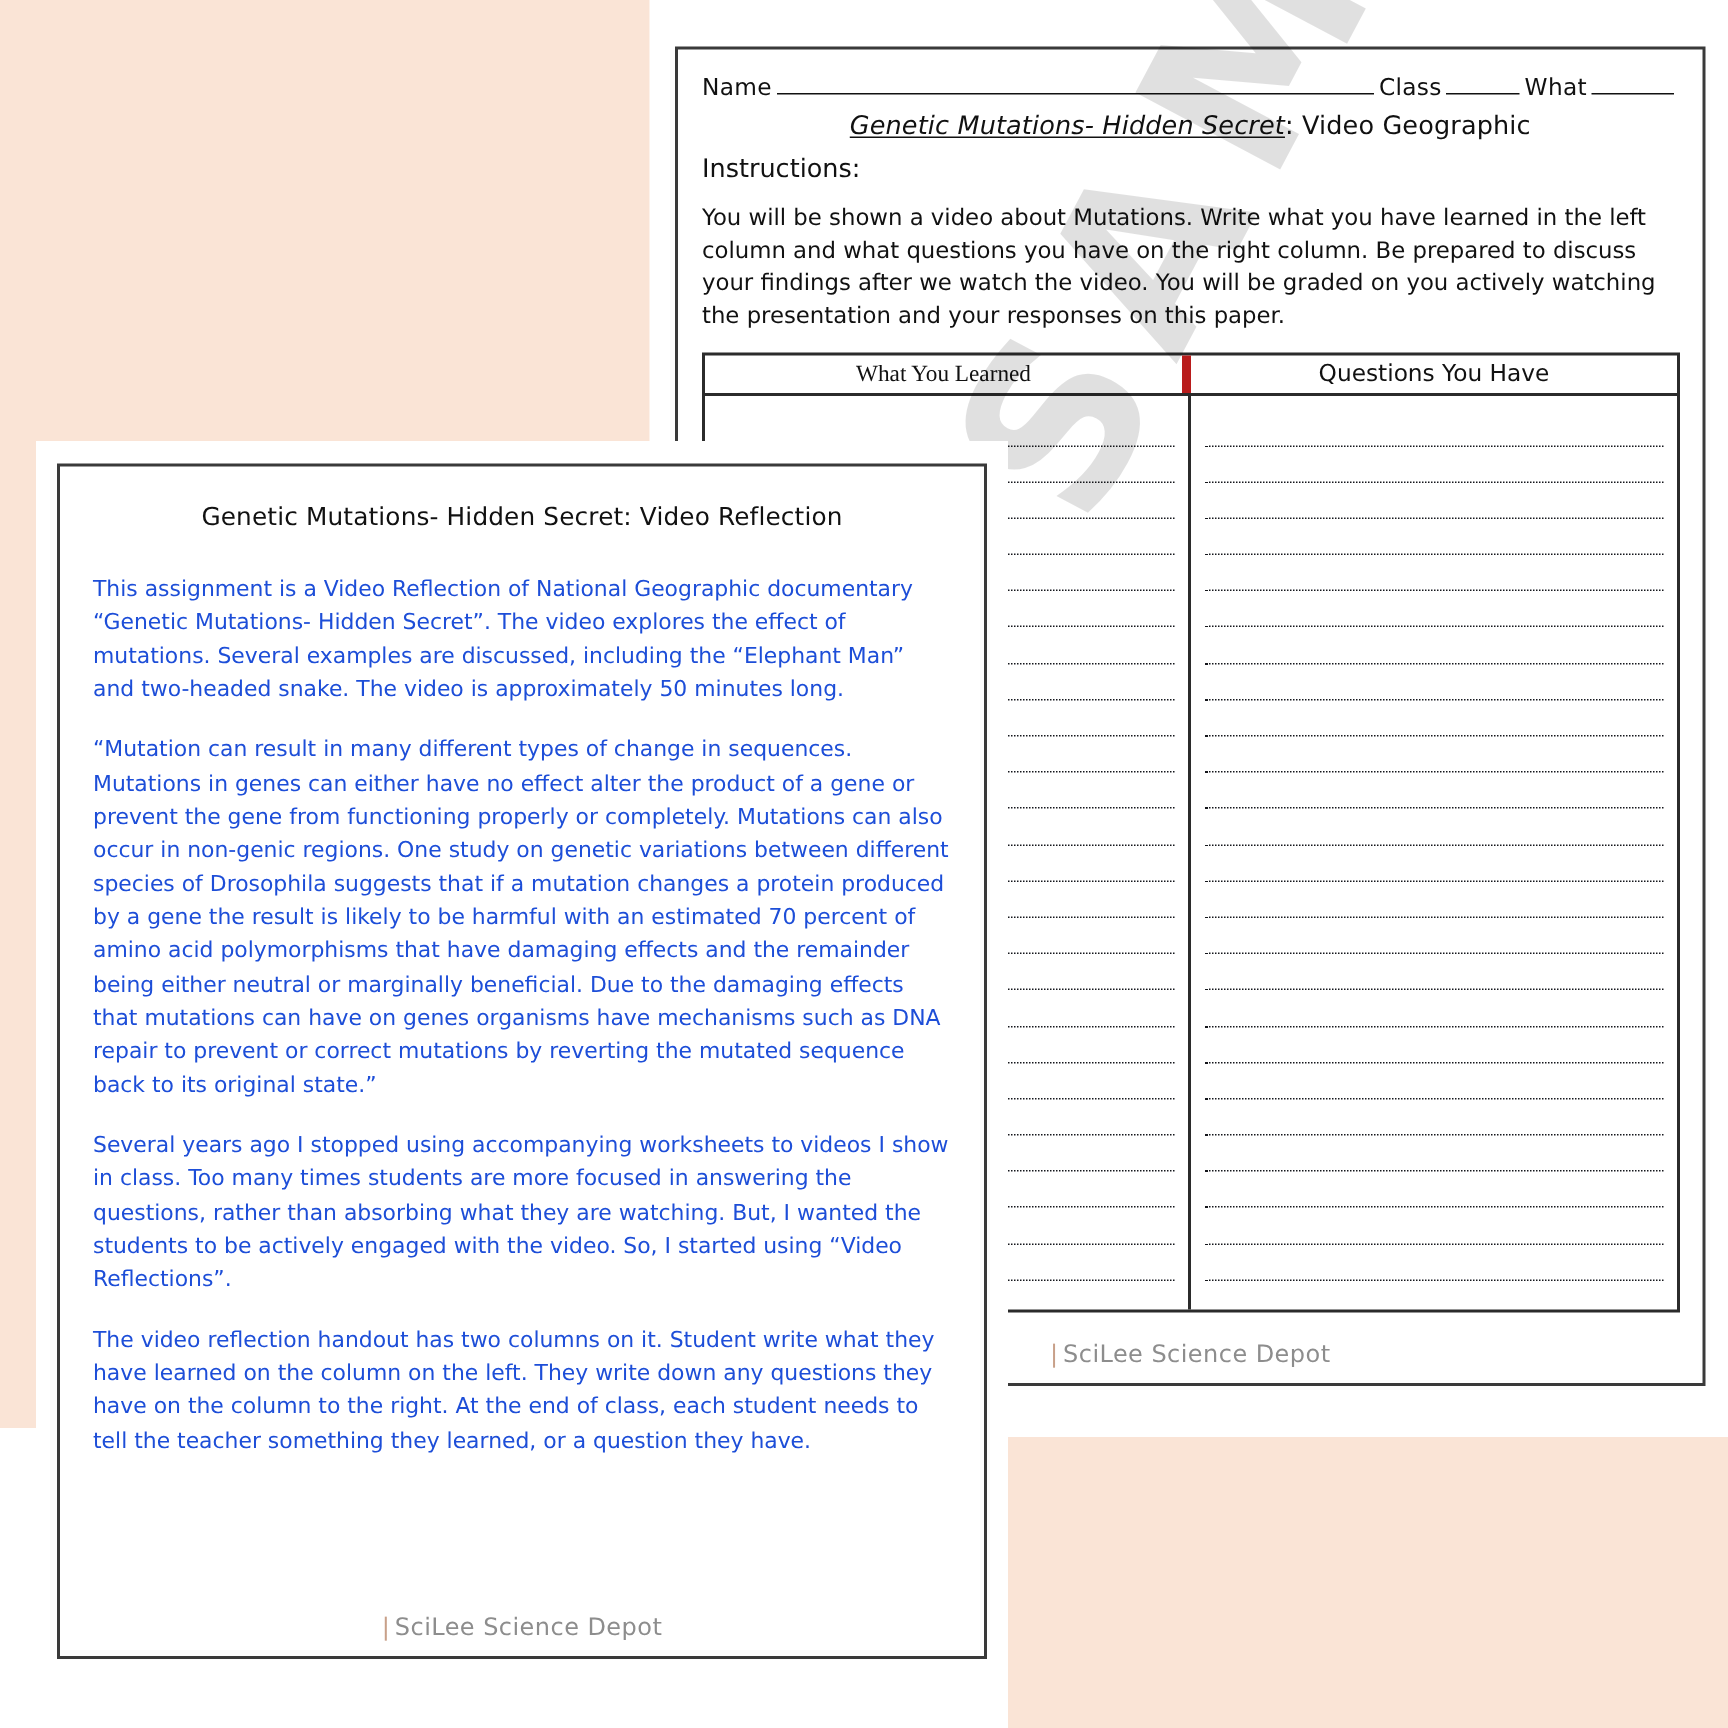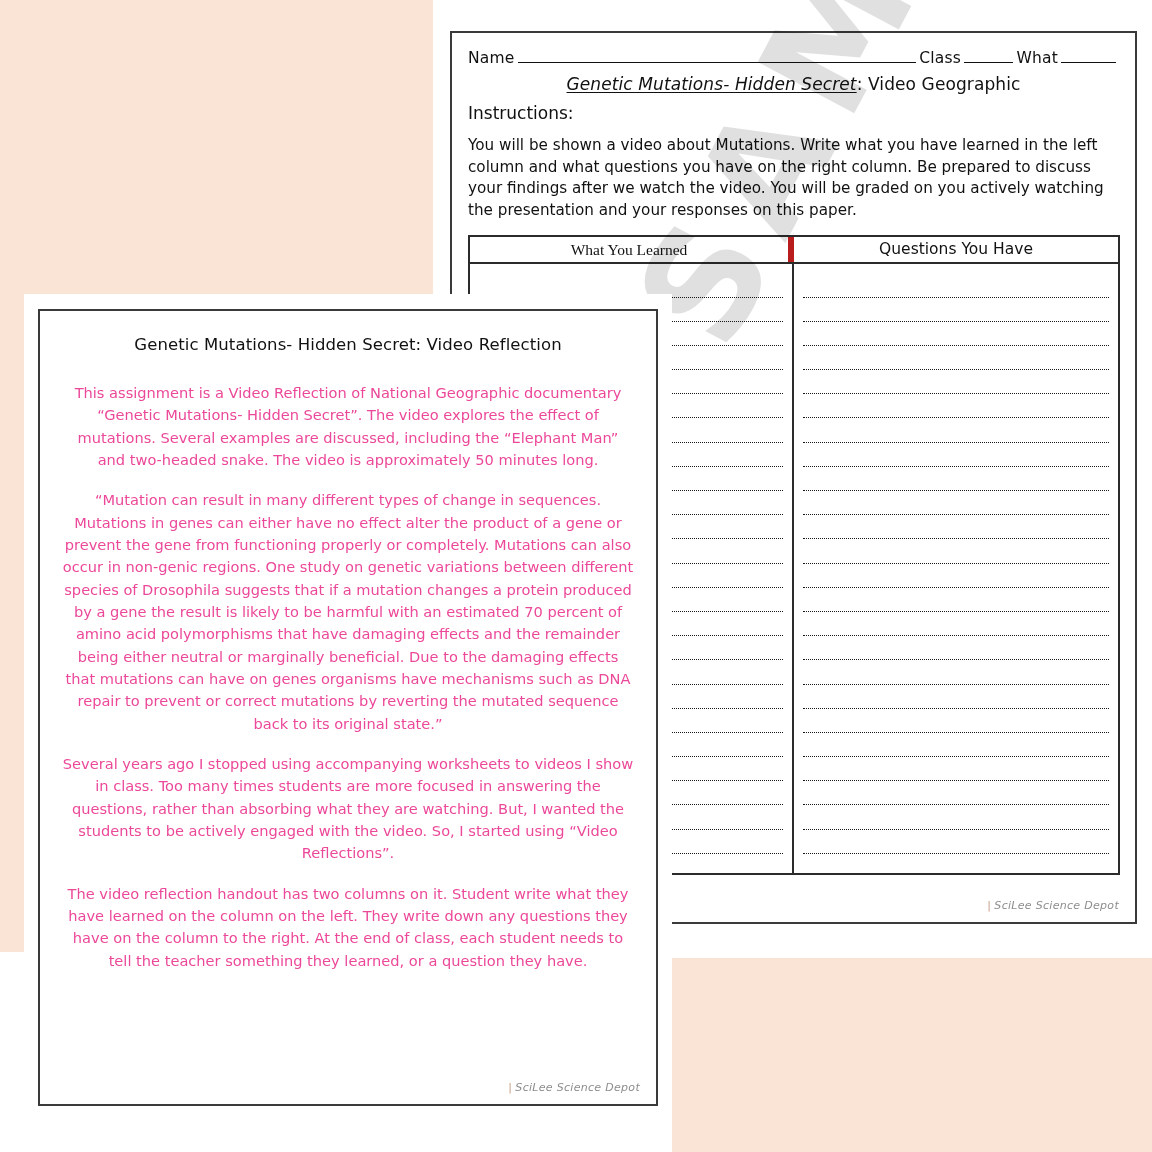"This assignment is a Video" .fp { color: #ec4899 -> #1d4ed8; text-align: center -> none }
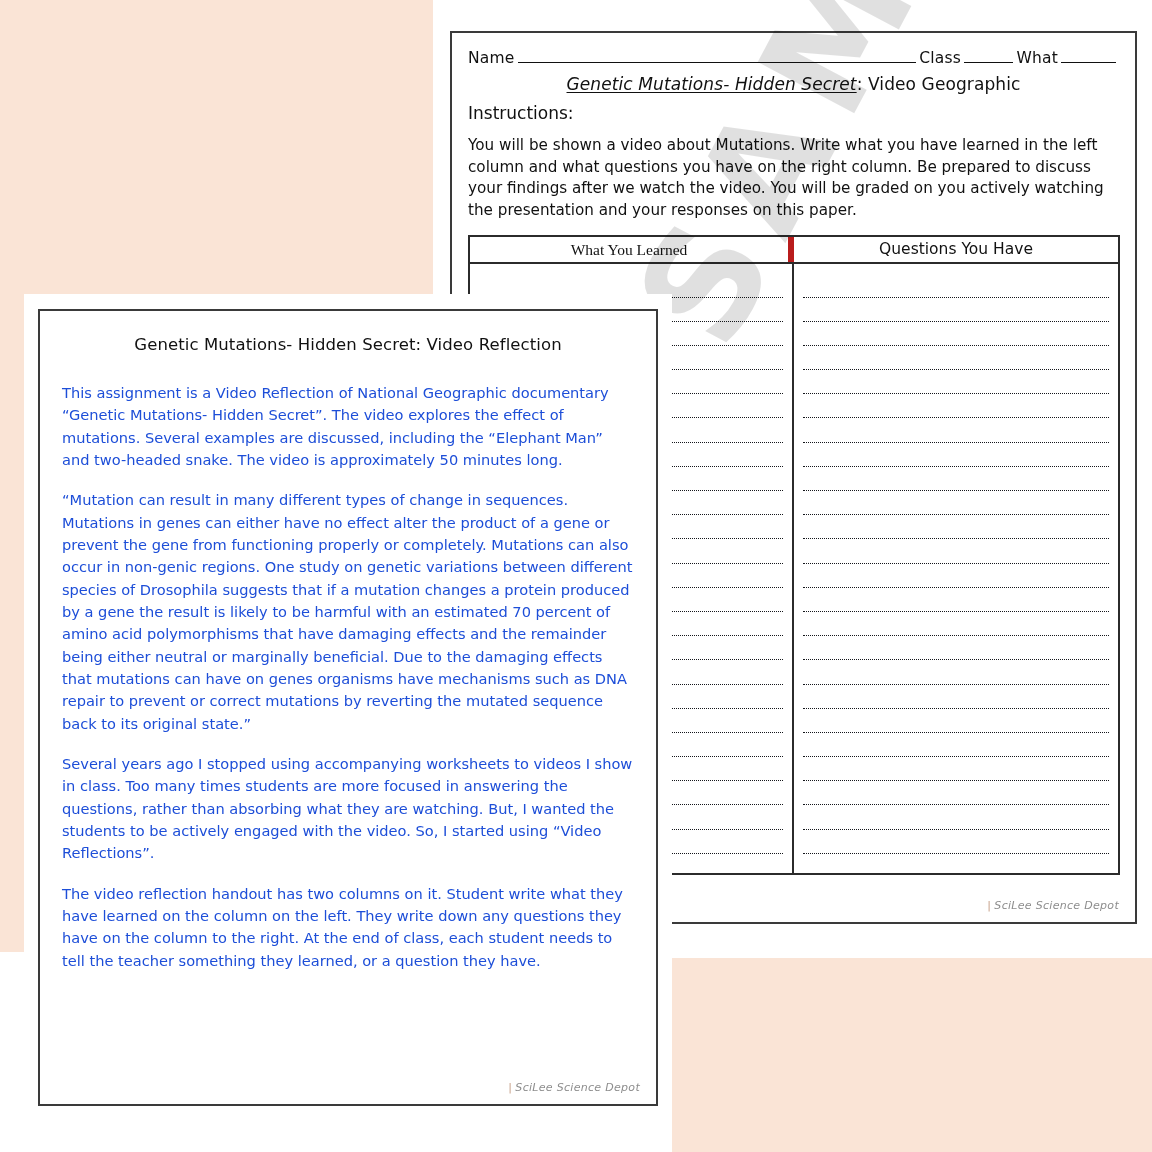"| SciLee Science Depot" .footer-bar { font-size: 11px -> 16px; font-style: italic -> none; text-align: right -> center }
